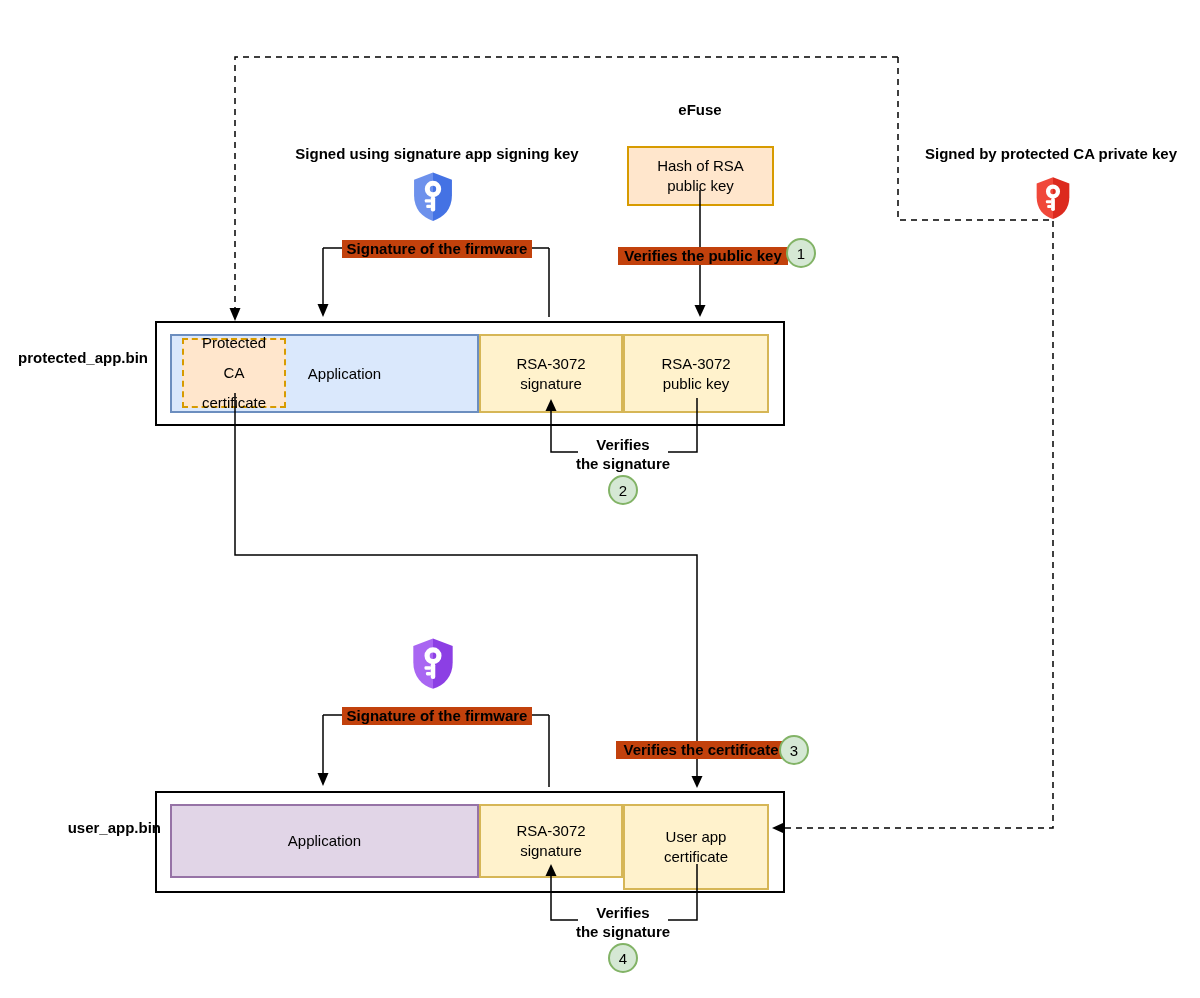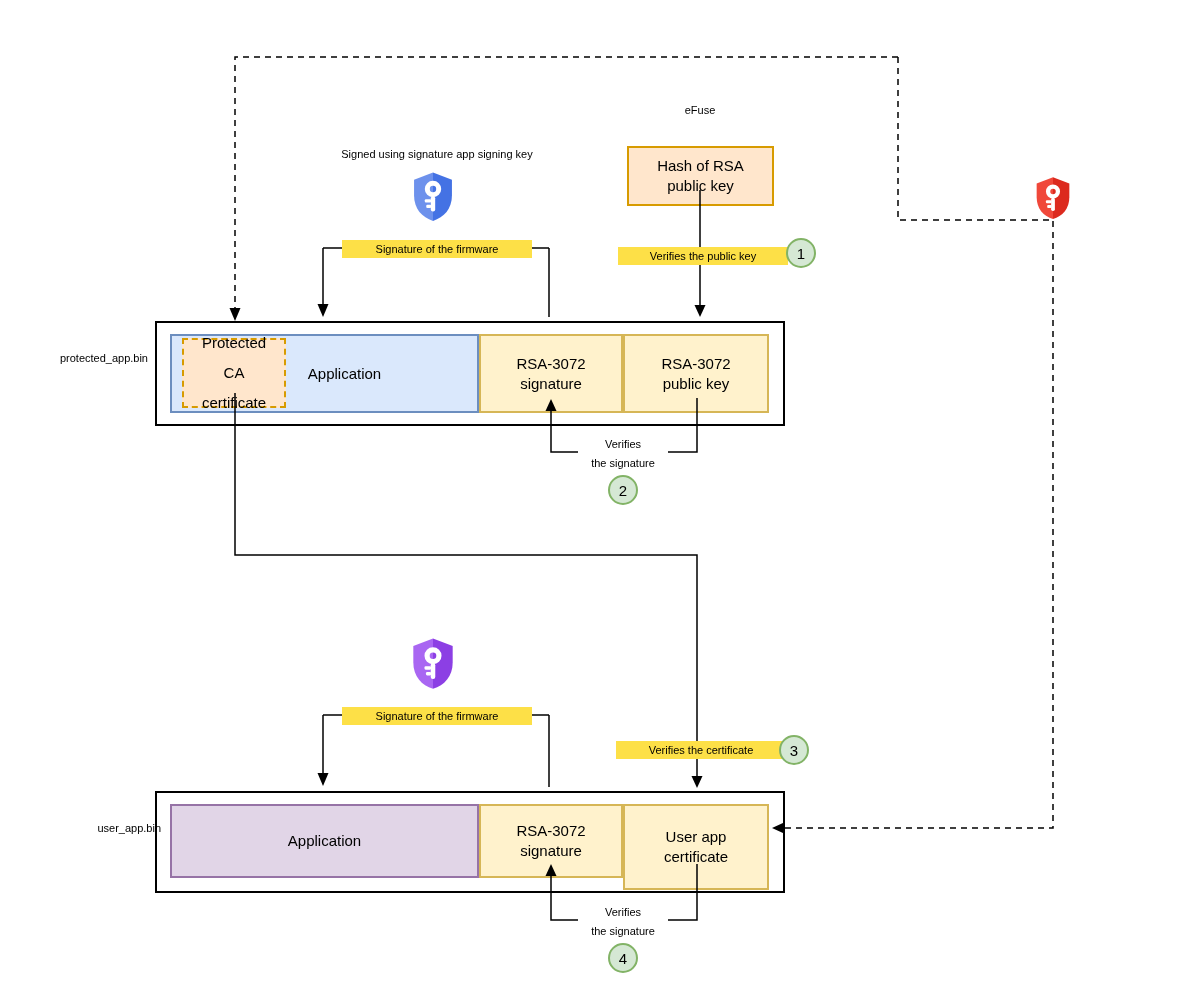"eFuse" .lbl { font-size: 11px -> 15px; font-weight: none -> bold }
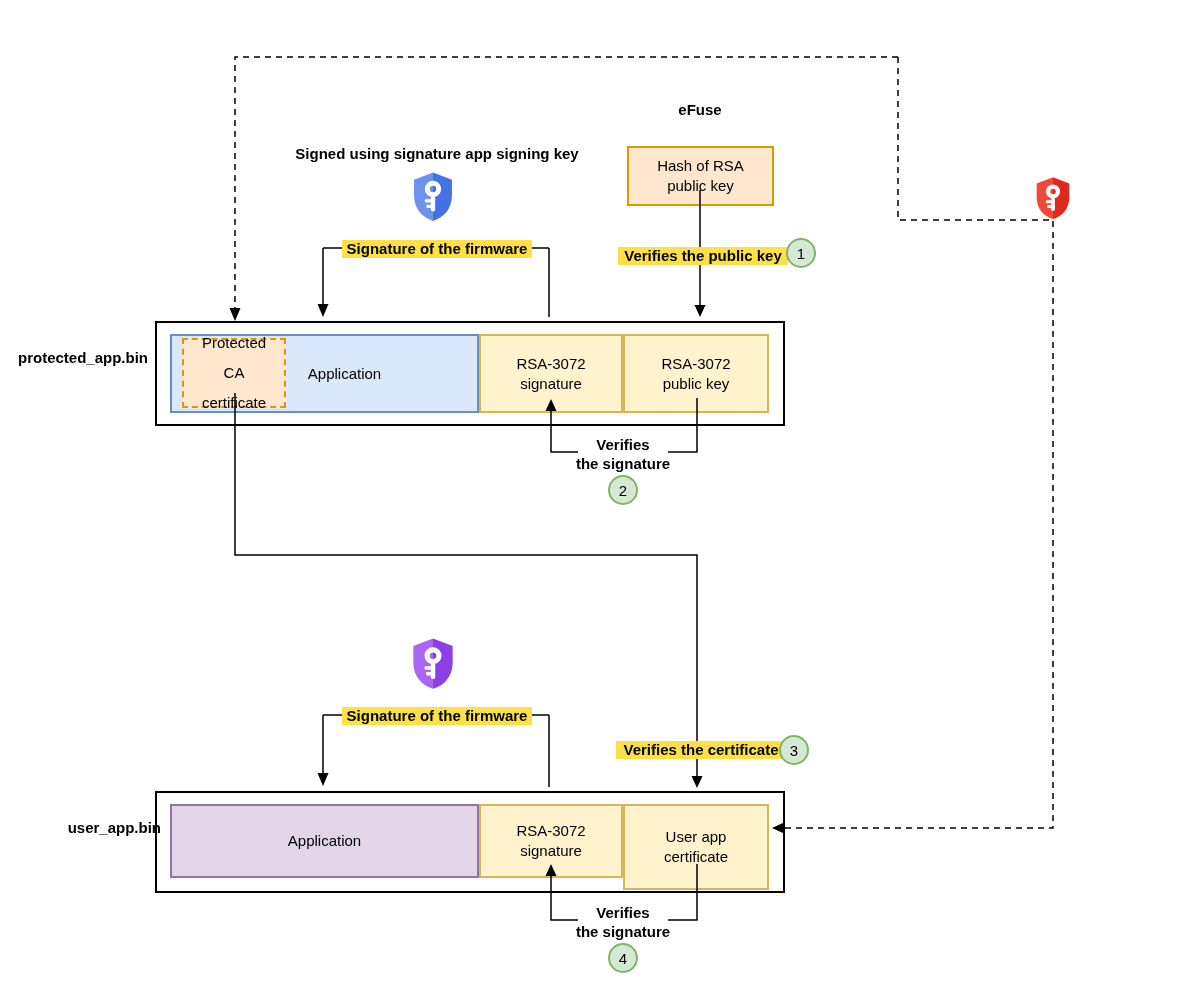"Signed by protected CA private" div.lbl { html: none -> <div>Signed by protected CA private key</div> }
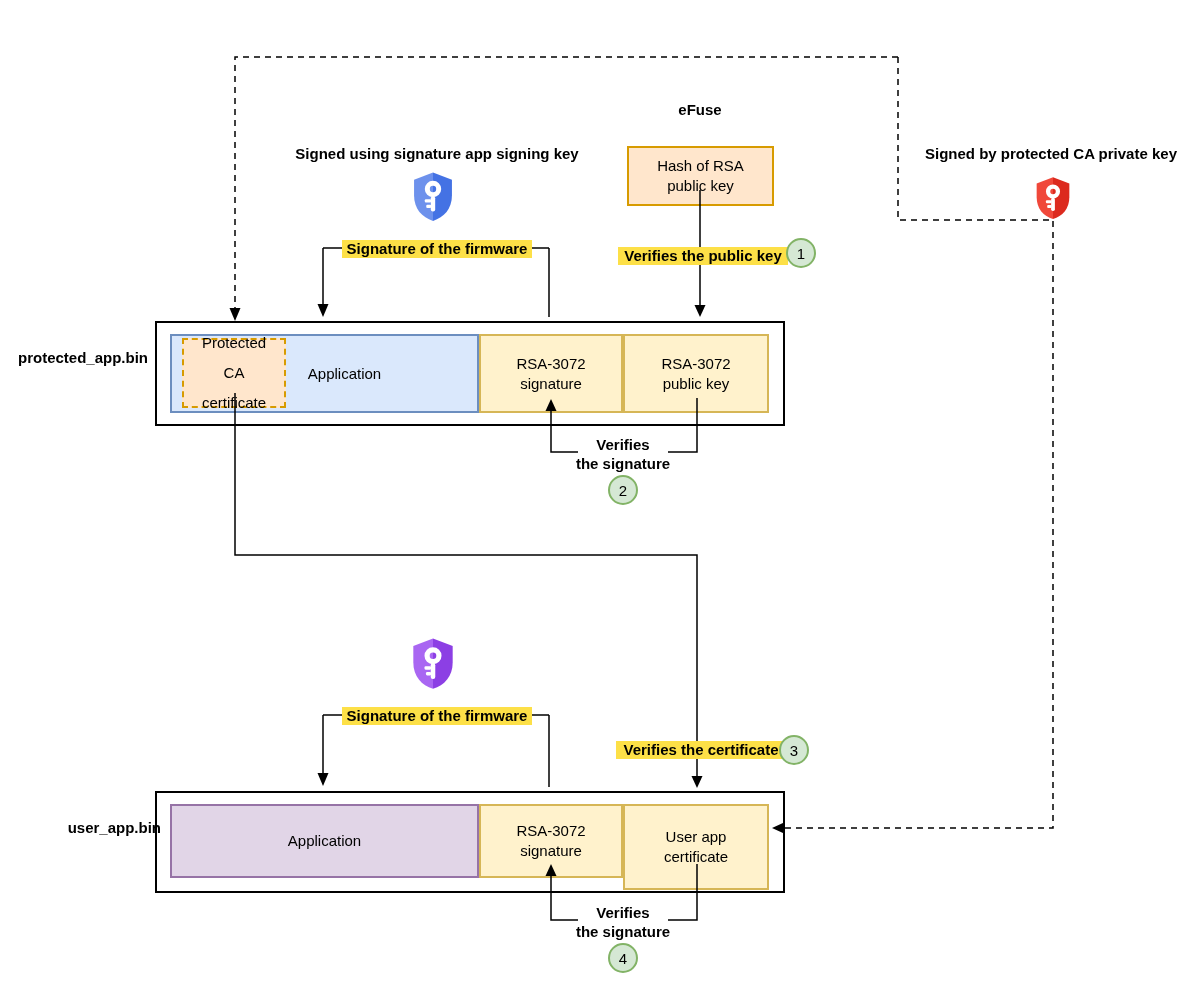"Signature of the firmware" .bgw { background: #fde047 -> #c2410c }
